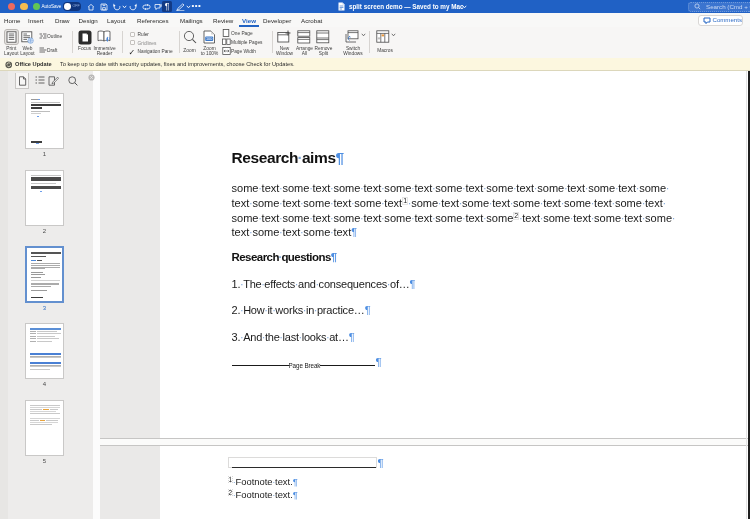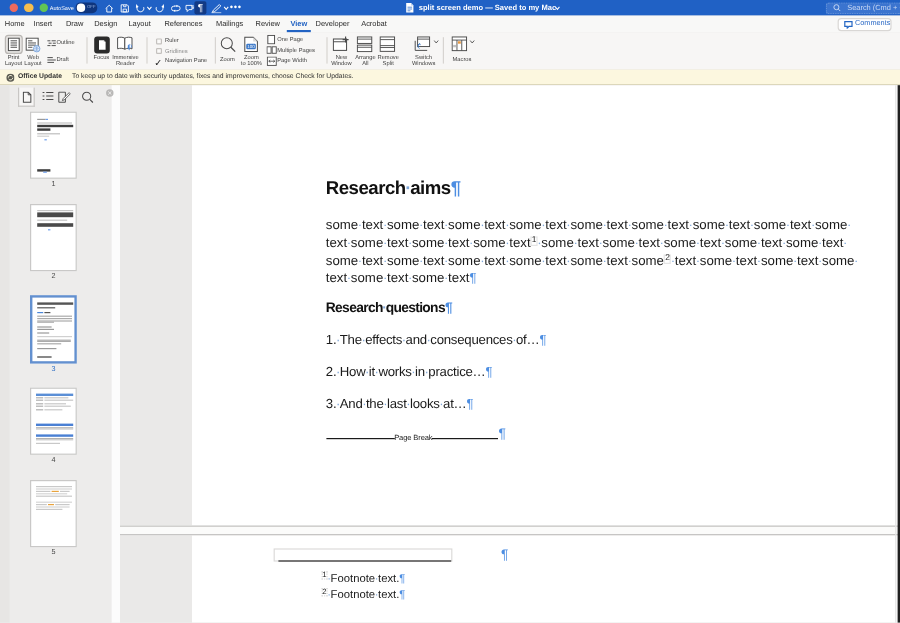"Research·aims¶" .doc { margin-left: 40px -> none }
